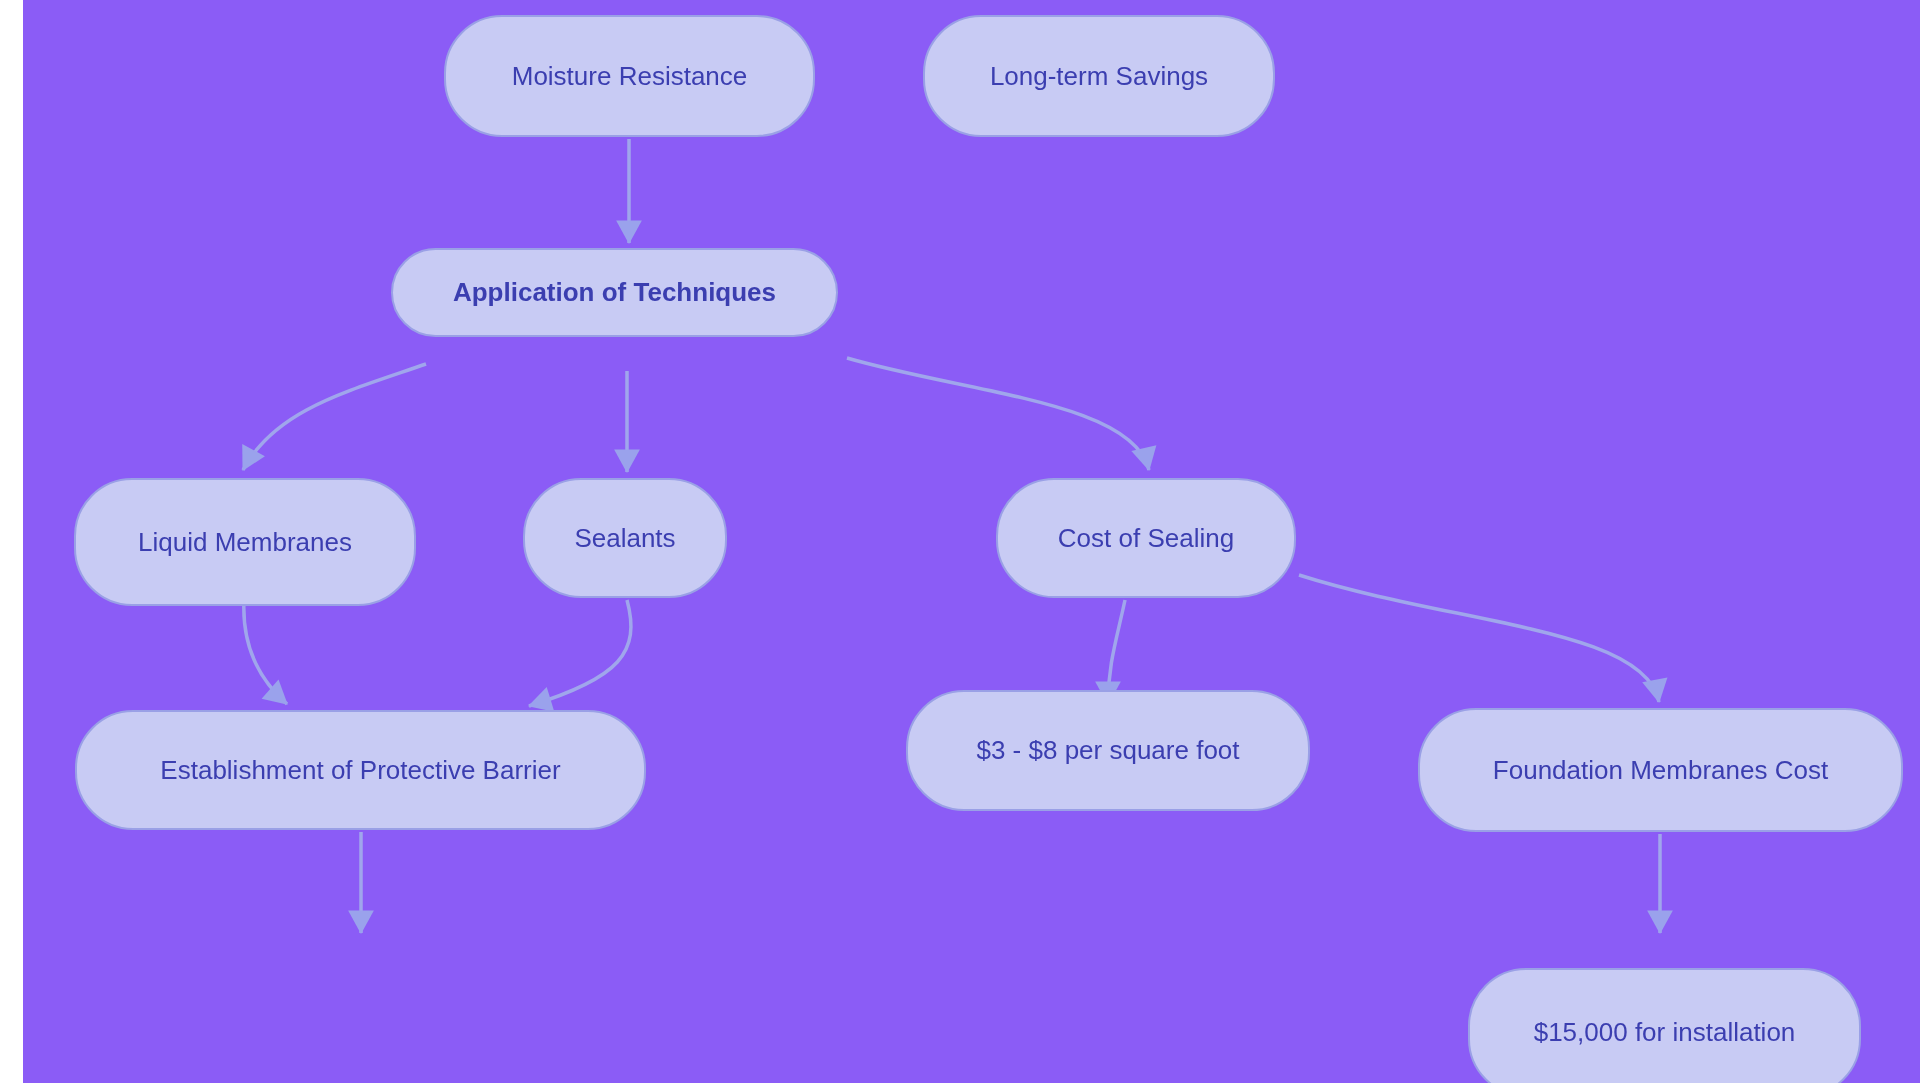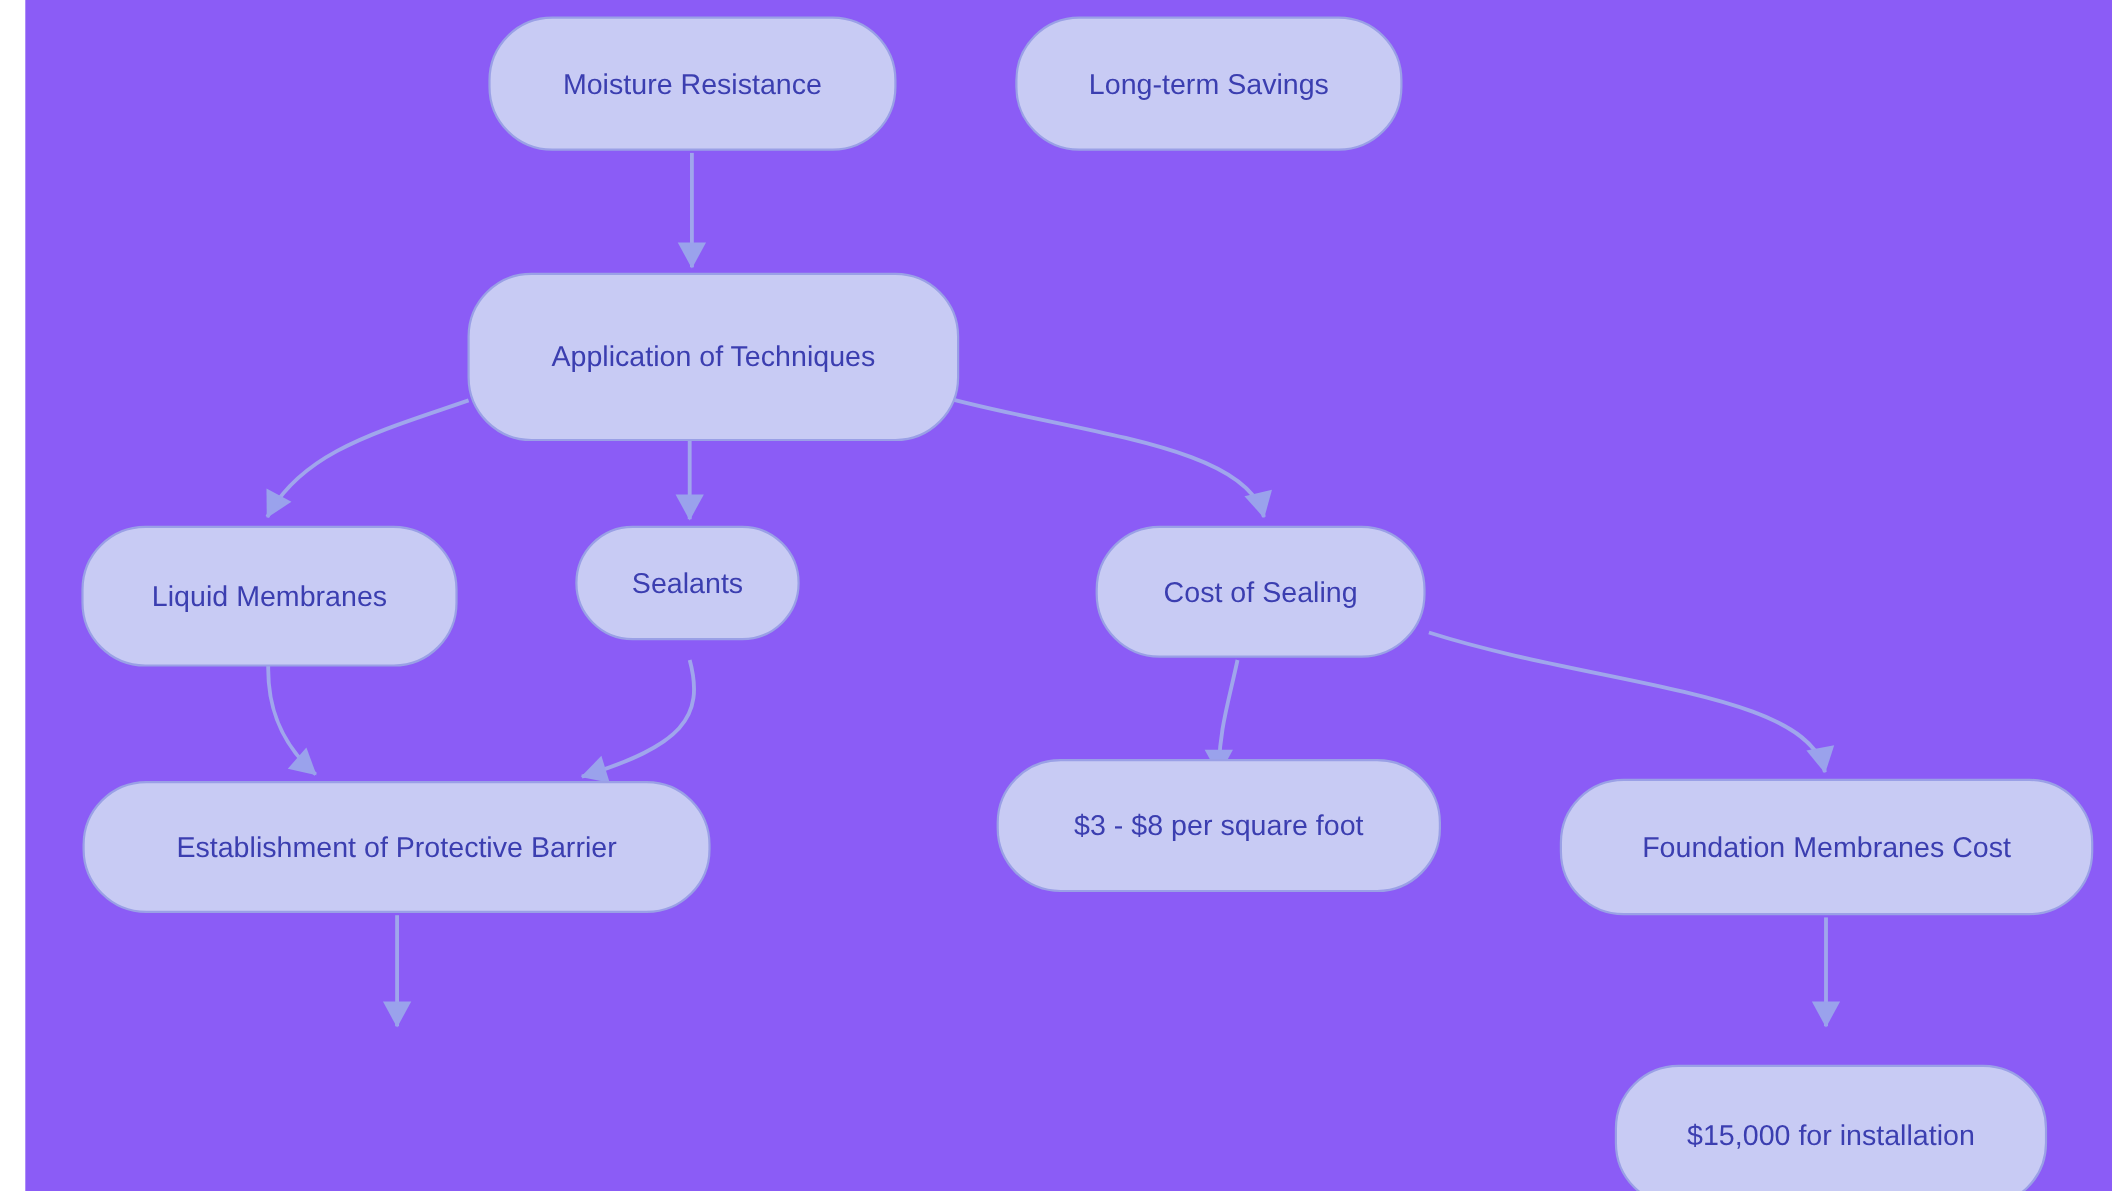"Application of Techniques" #n-application { font-weight: none -> bold; height: 153px -> 89px; left: 402px -> 368px }
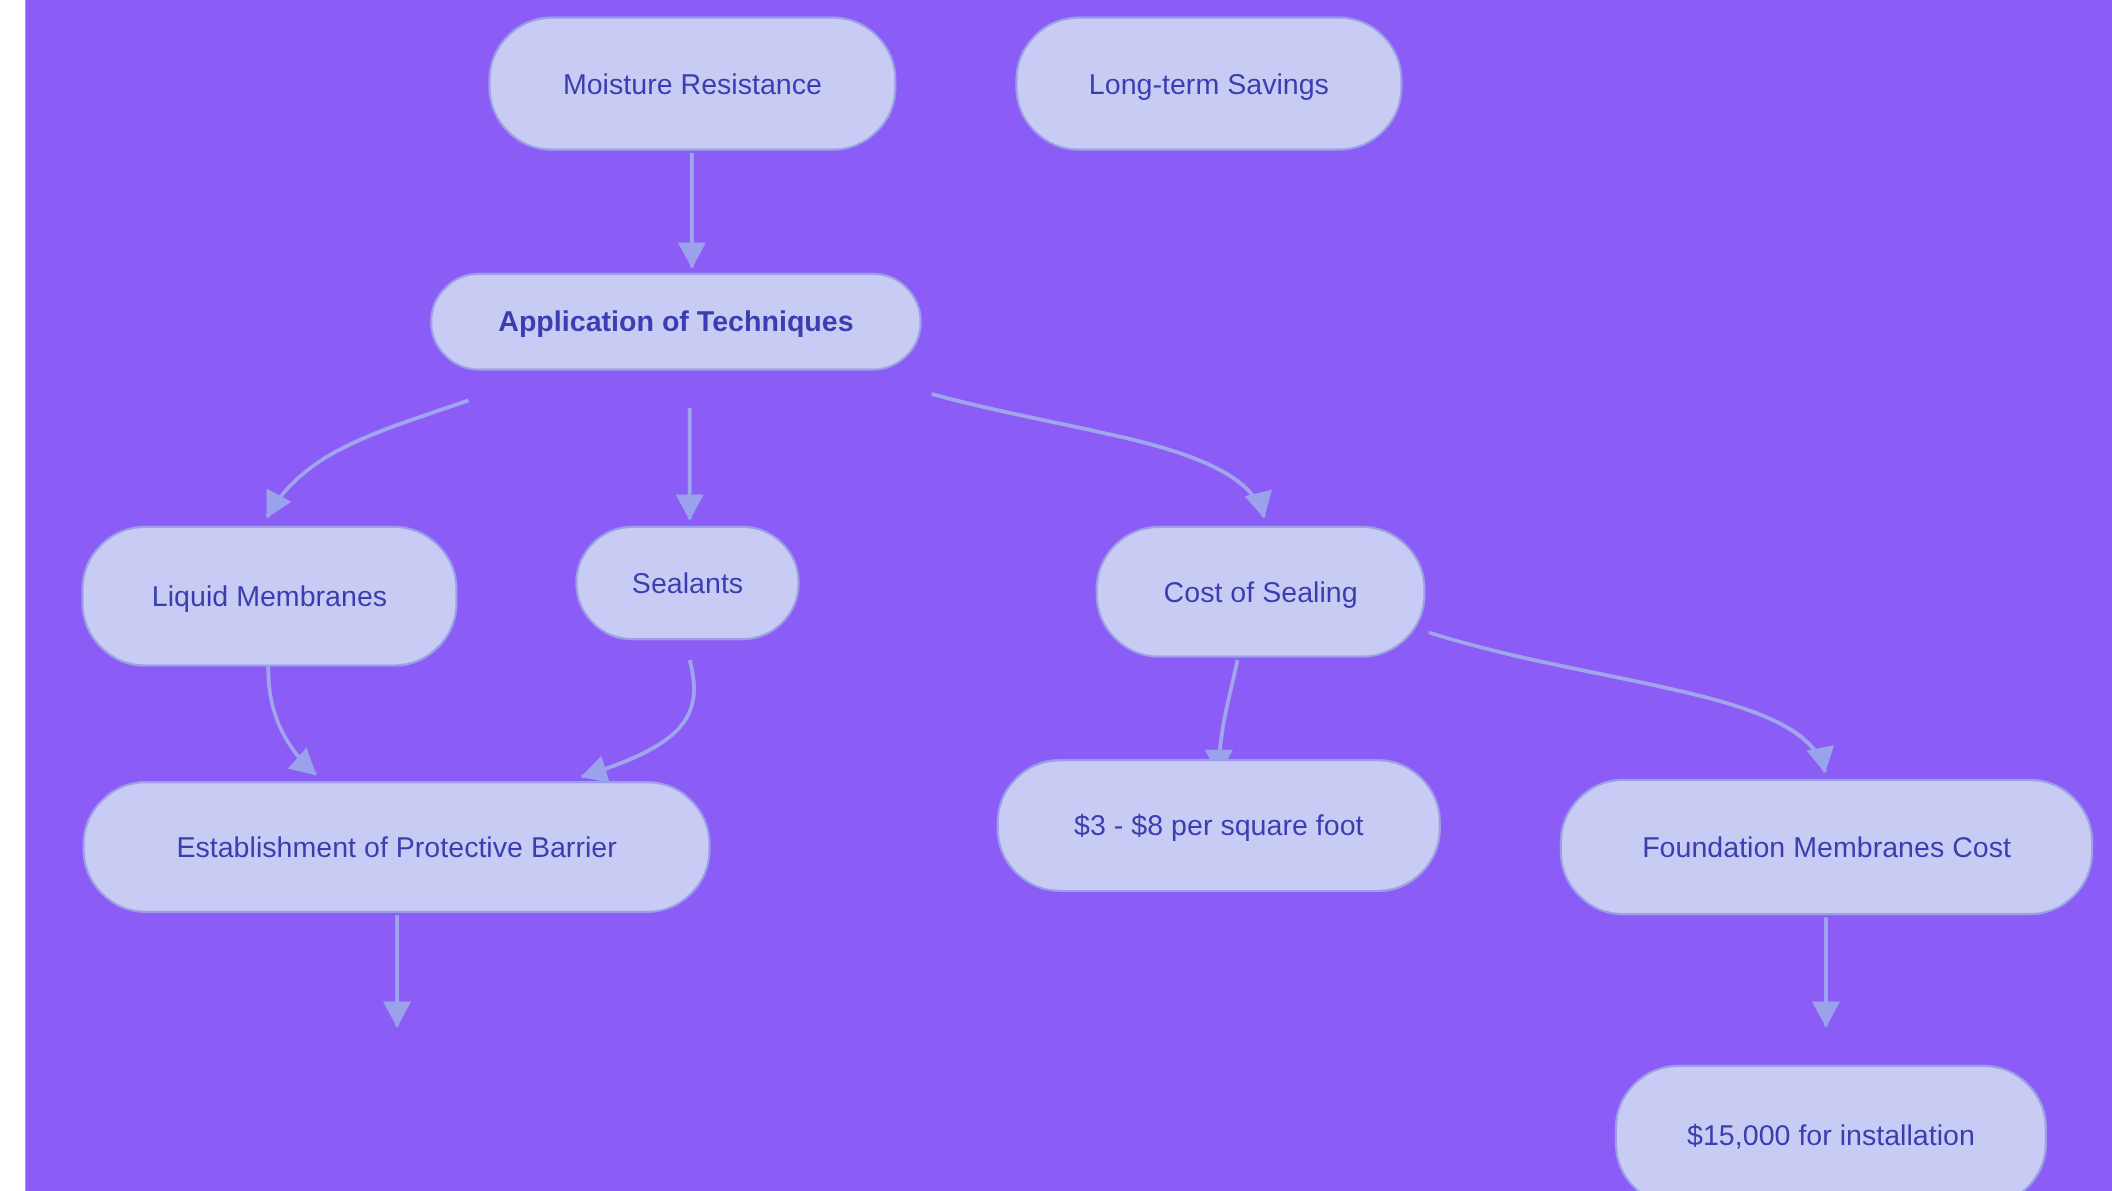"Sealants" #n-sealants { height: 104px -> 120px }
